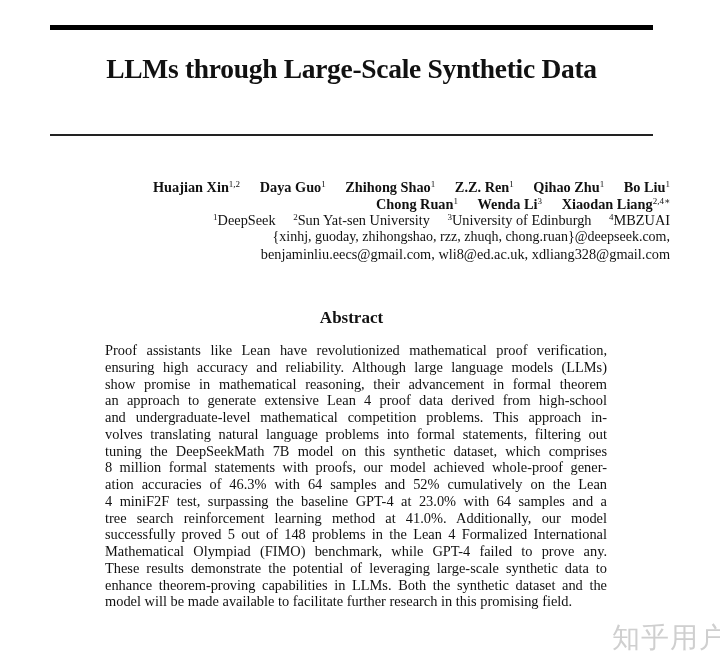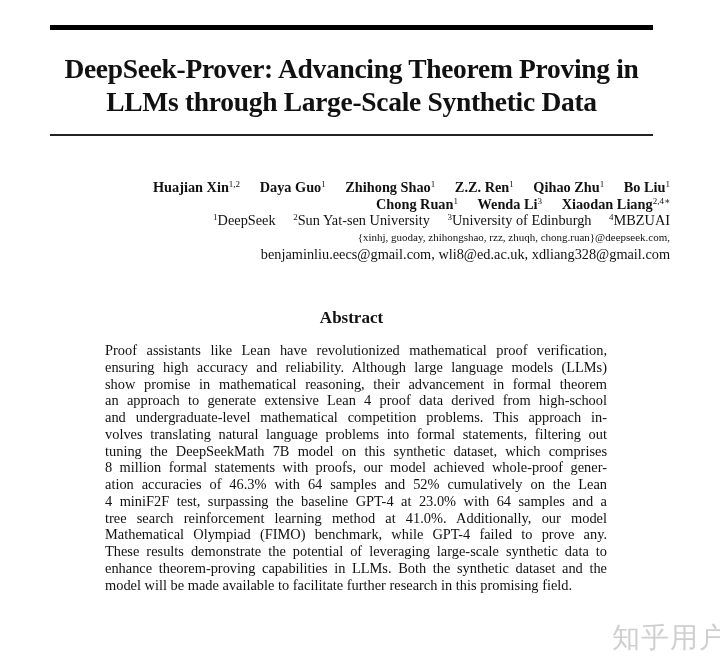"DeepSeek-Prover: Advancing Theorem" div { html: <div>DeepSeek-Prover: Advancing Theorem Proving in</div> -> none }
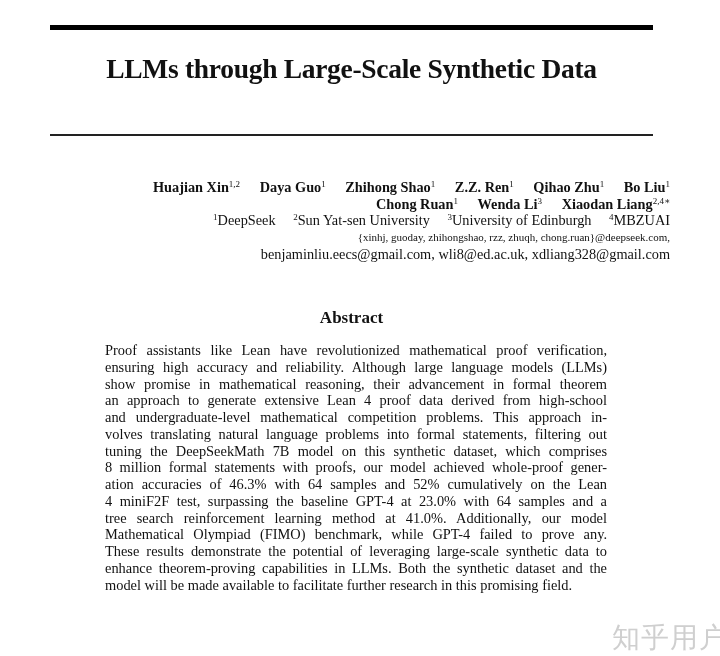"{xinhj, guoday, zhihongshao, rzz, zhuqh," .email-1 { font-size: 11px -> 14px }
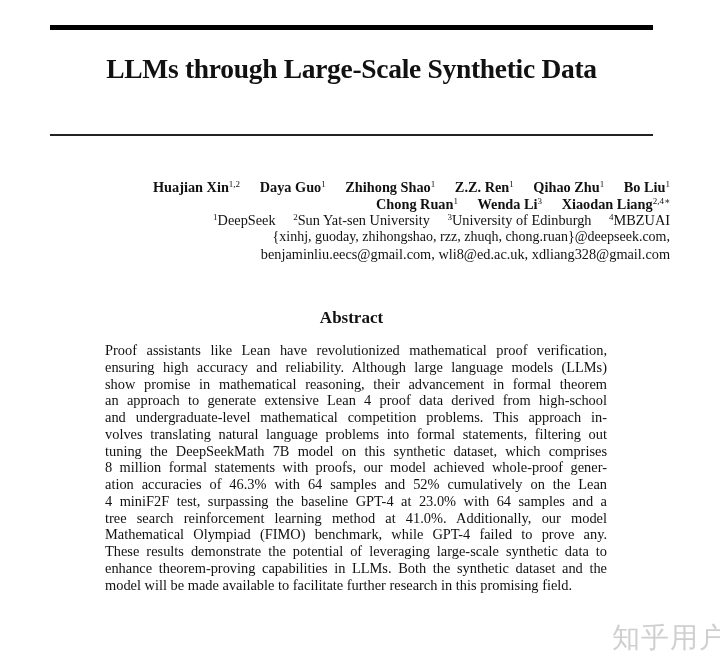"successfully proved 5 out of" span.aline { html: none -> <span>successfully proved 5 out of 148 problems in the Lean 4 Formalized International</span> }
